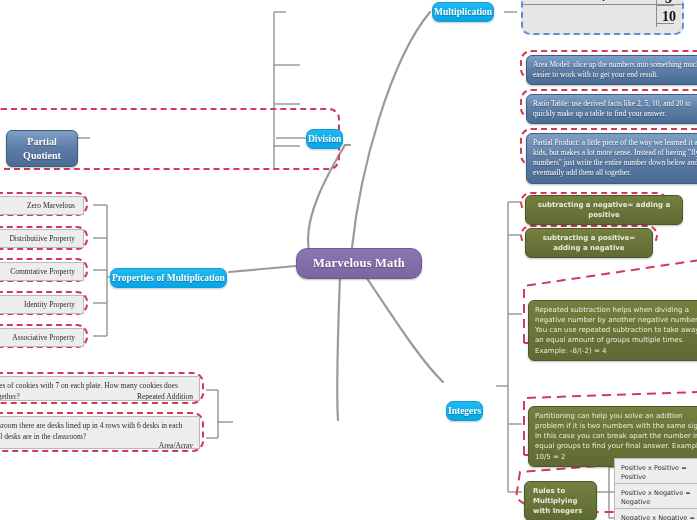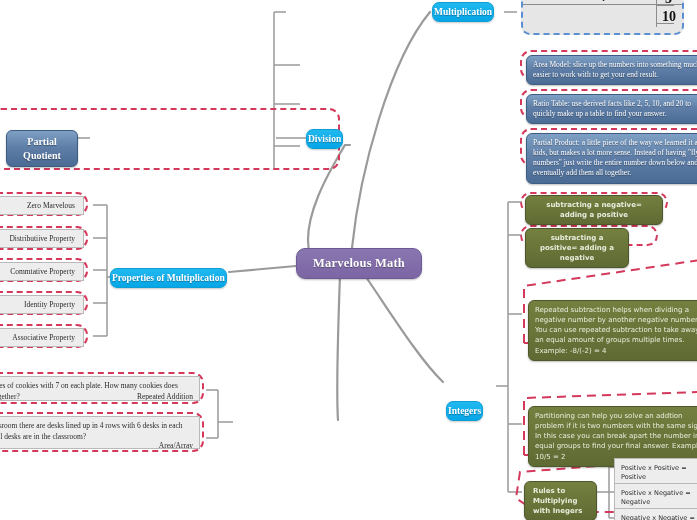"subtracting a negative= adding a" div.node { width: 138px -> 158px }
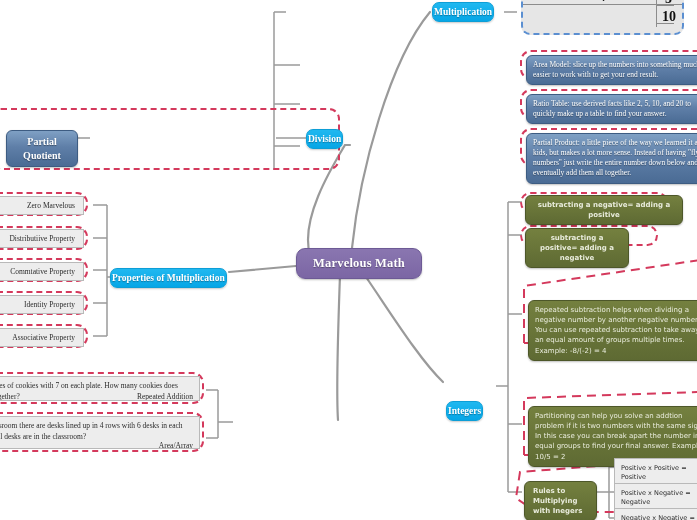"subtracting a positive= adding a" div.node { width: 104px -> 128px }
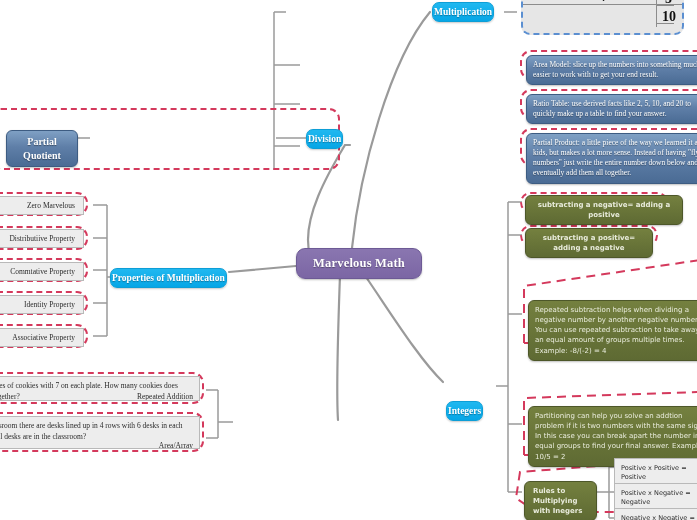"Marvelous Math" div.node { border-radius: none -> 11px }
